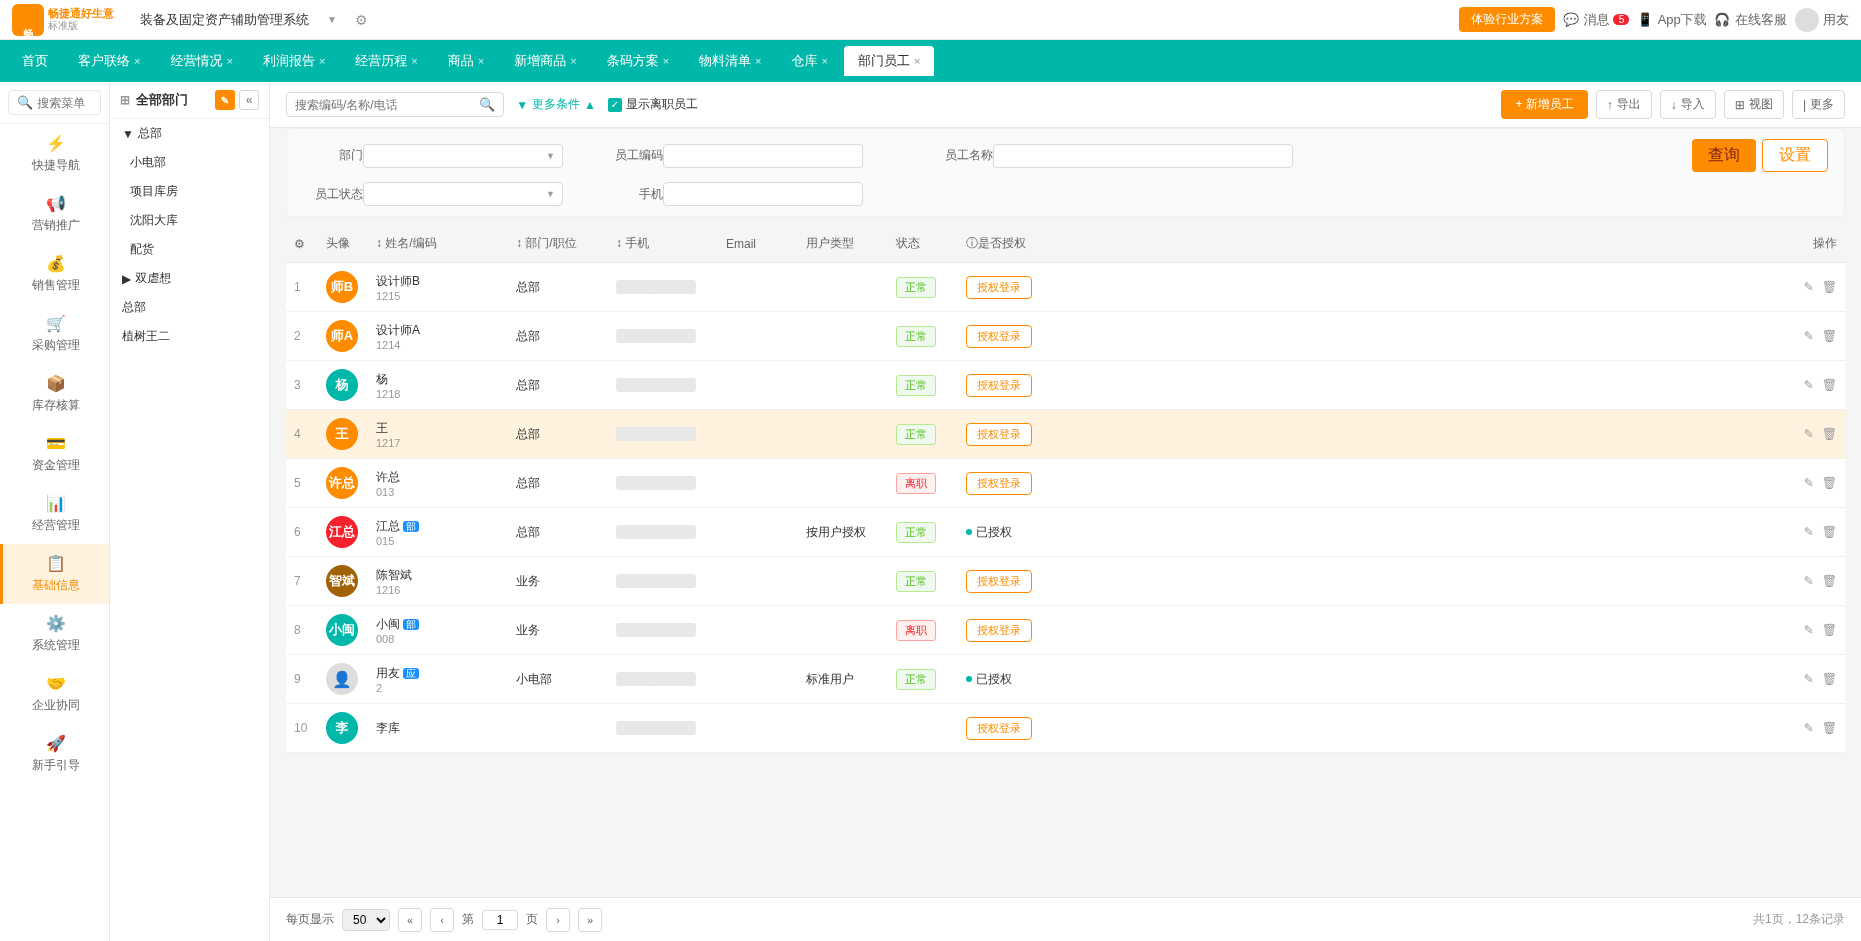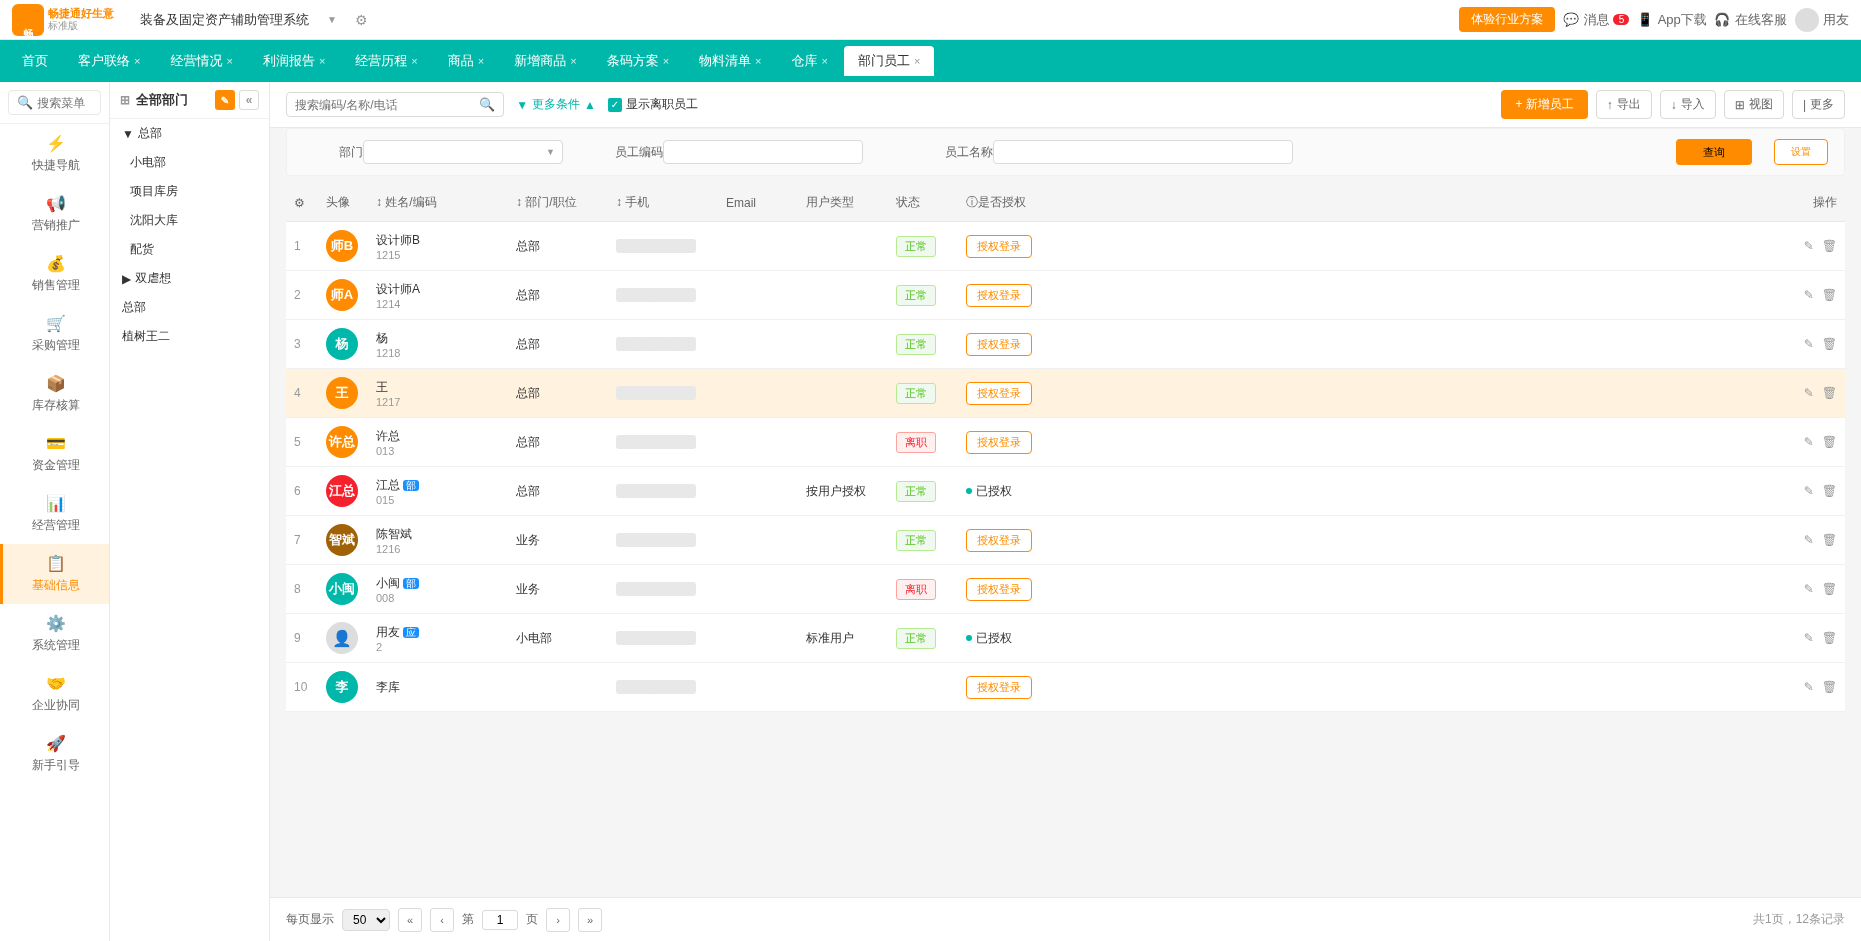"查询" .btn-query { color: #000000 -> #7f1d1d; font-size: 11px -> 16px; padding: 5px 27px -> 5px 16px }
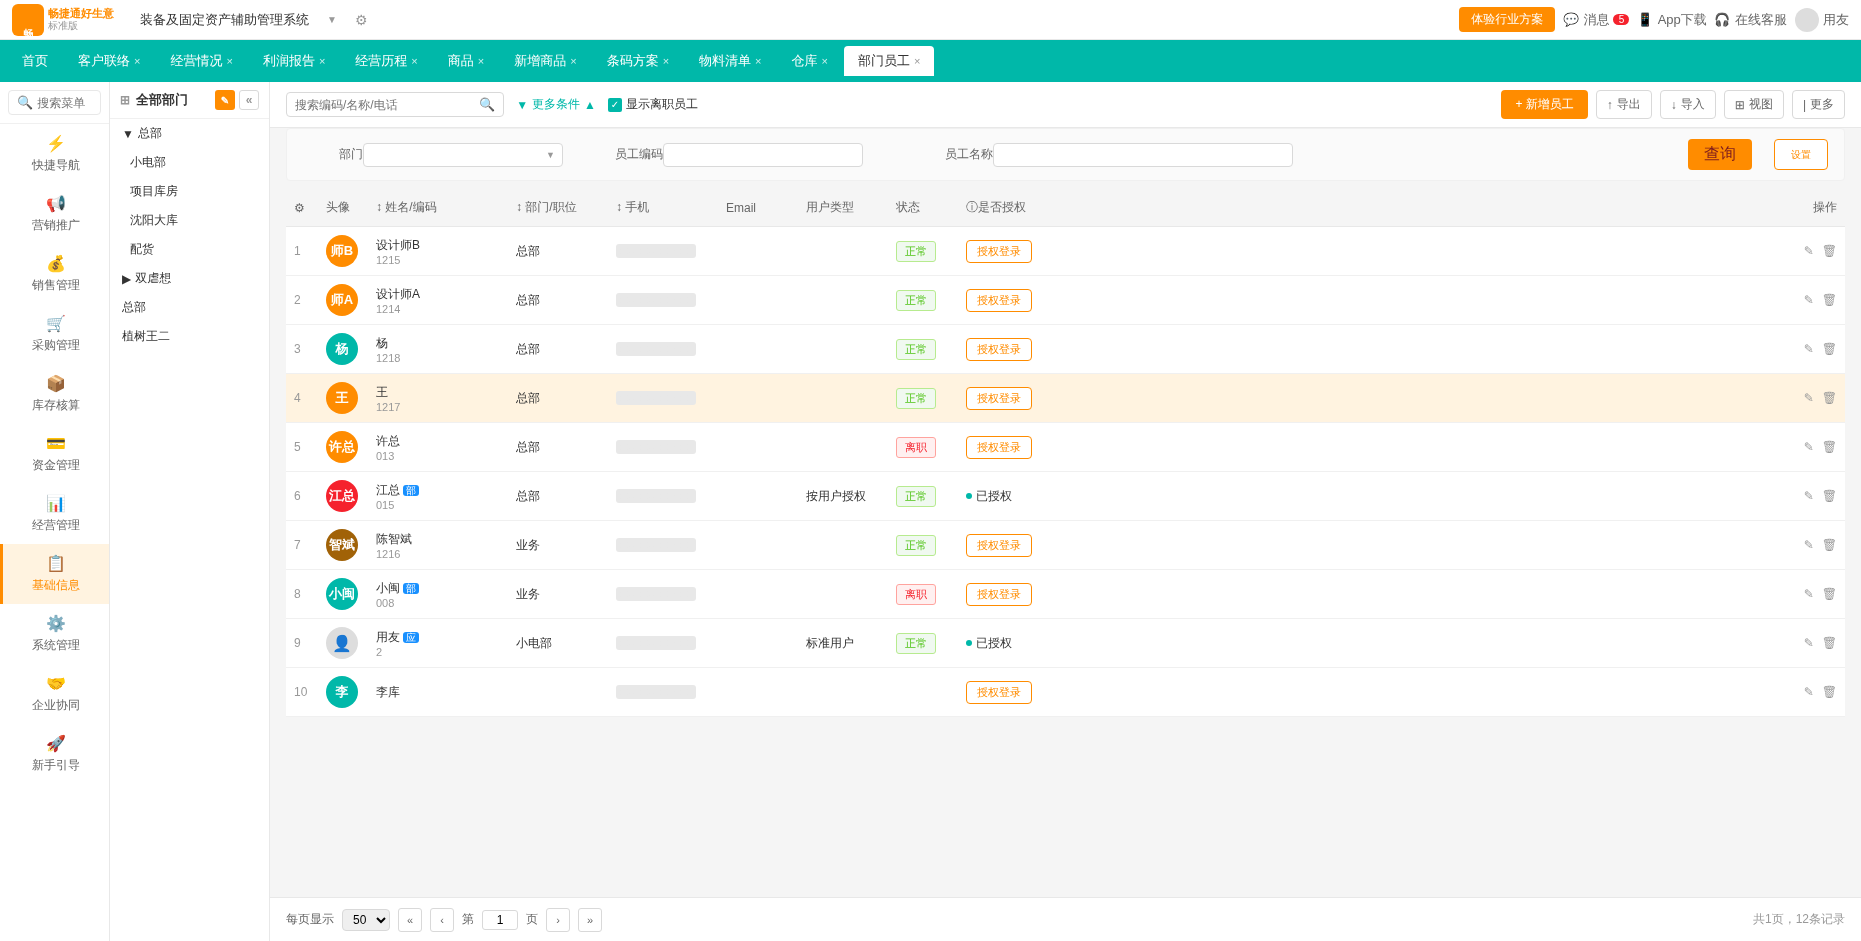"设置" .btn-set { font-size: 10px -> 16px; margin-left: 16px -> none }
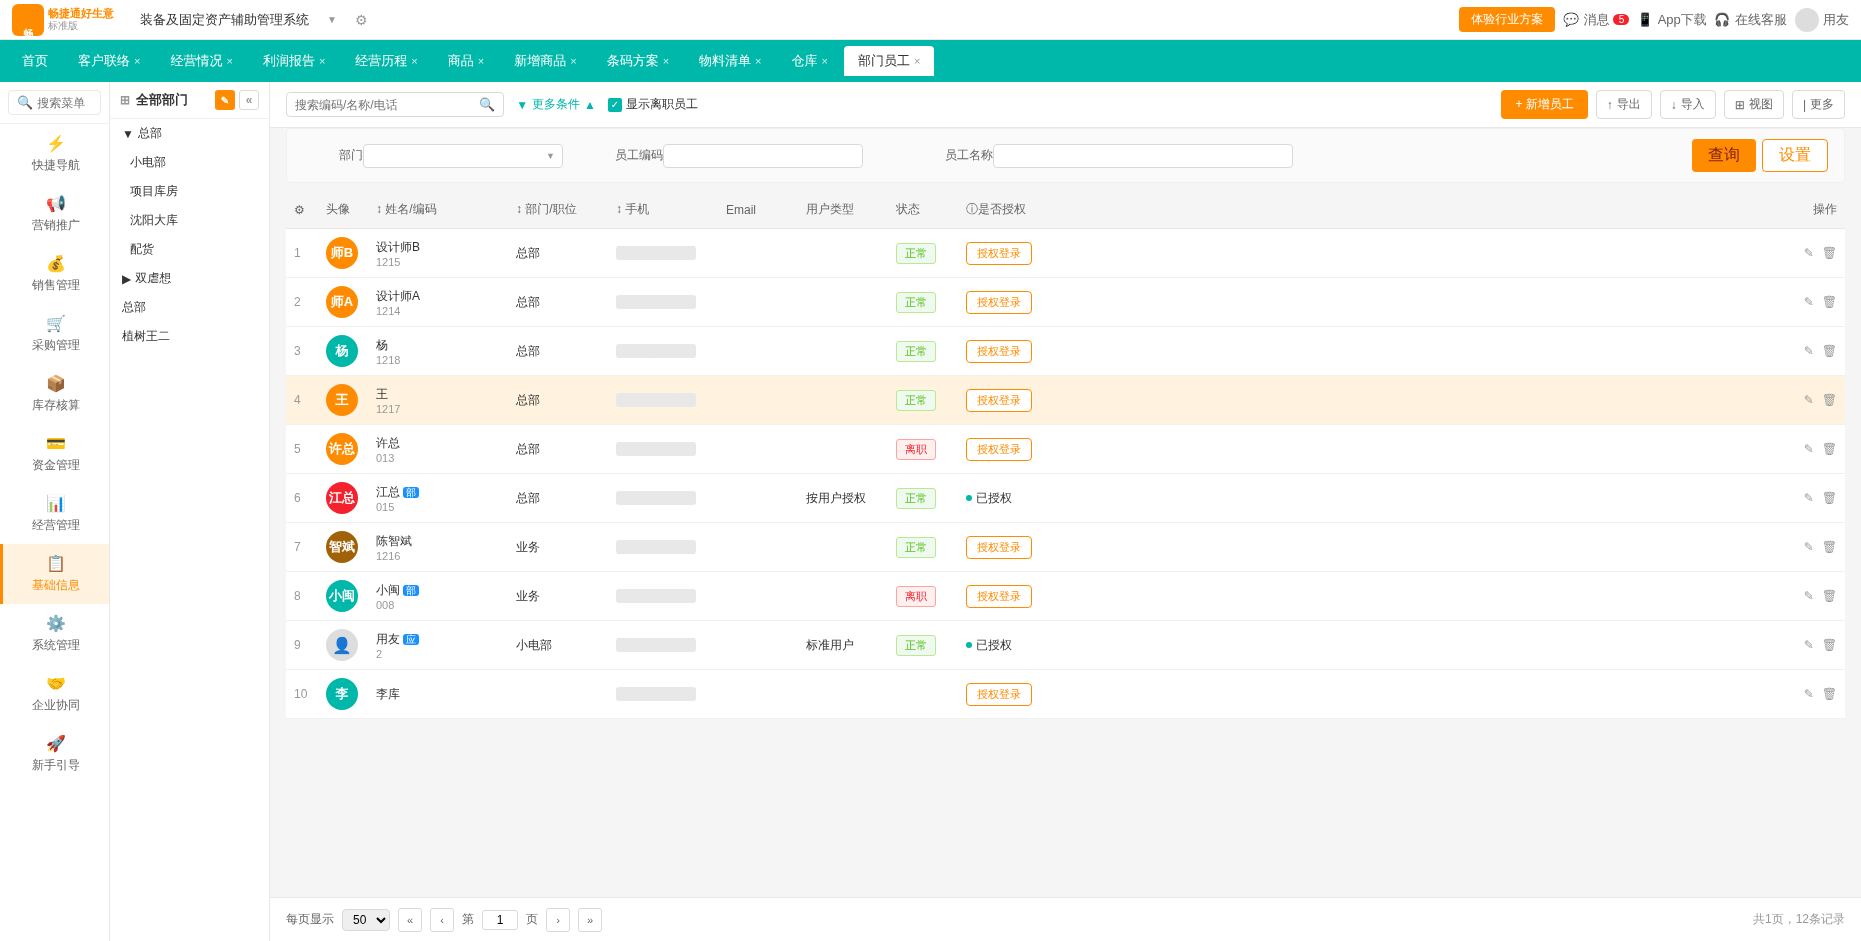"员工状态" div.filter-line { html: none -> <div> <span>员工状态</span> <div> <select> <option></option> </select> </div> <span></span> <span>手机</span> <input> </div> }
